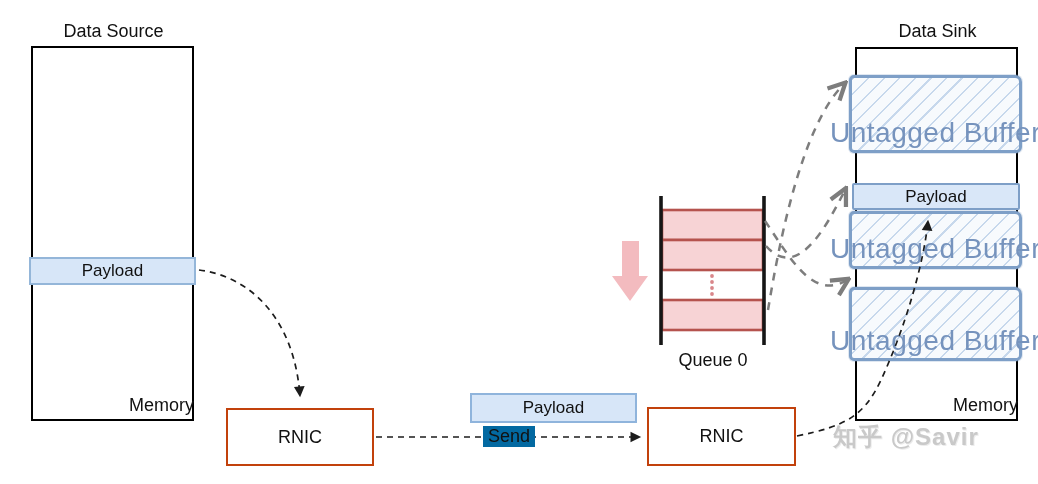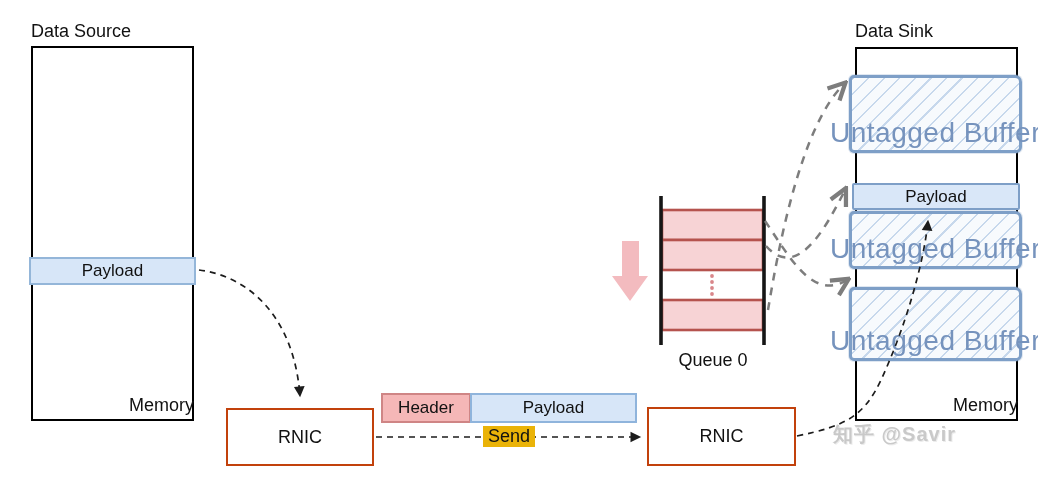"Data Source" .title { text-align: left -> center }
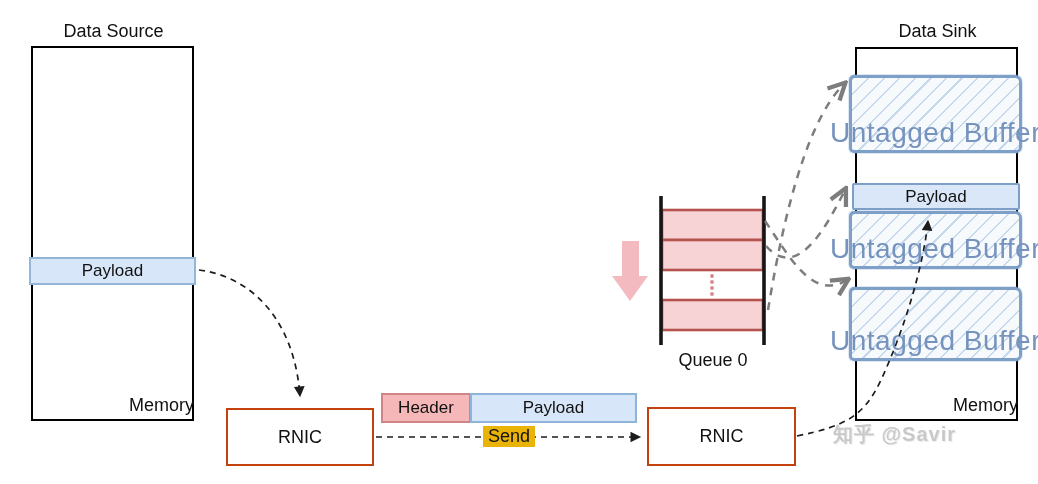"Header" div.pkt { html: <div>Header</div> -> none }
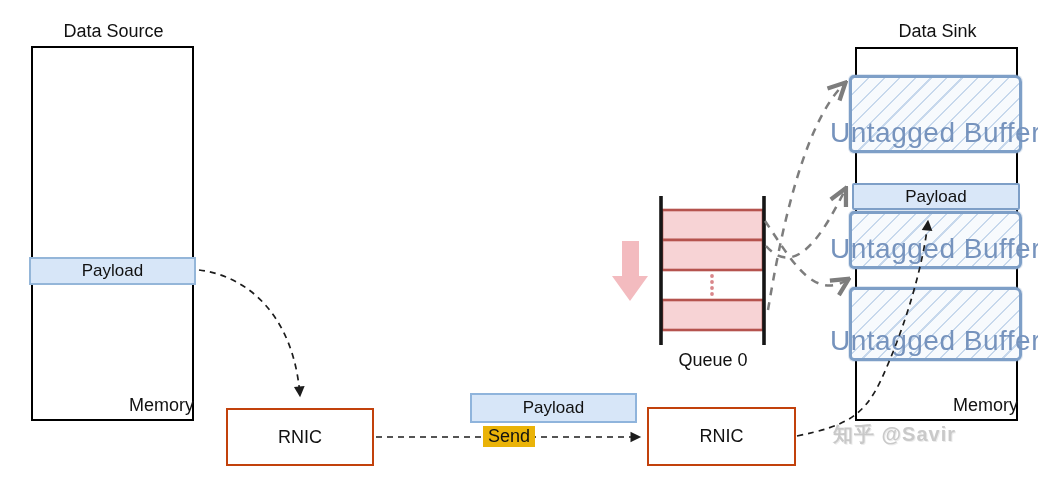"Send" .send-label { background: #eab308 -> #0369a1 }
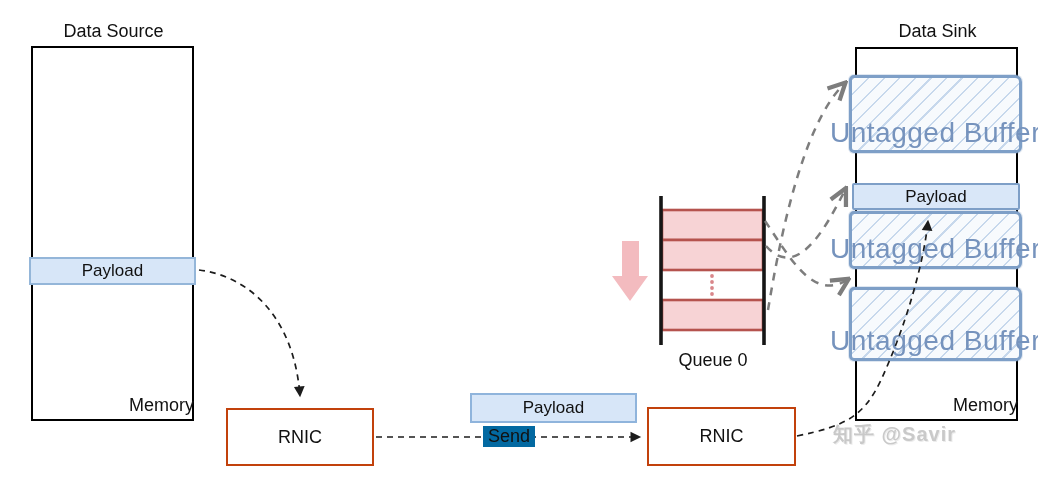"知乎 @Savir" .watermark { font-size: 20px -> 24px }
